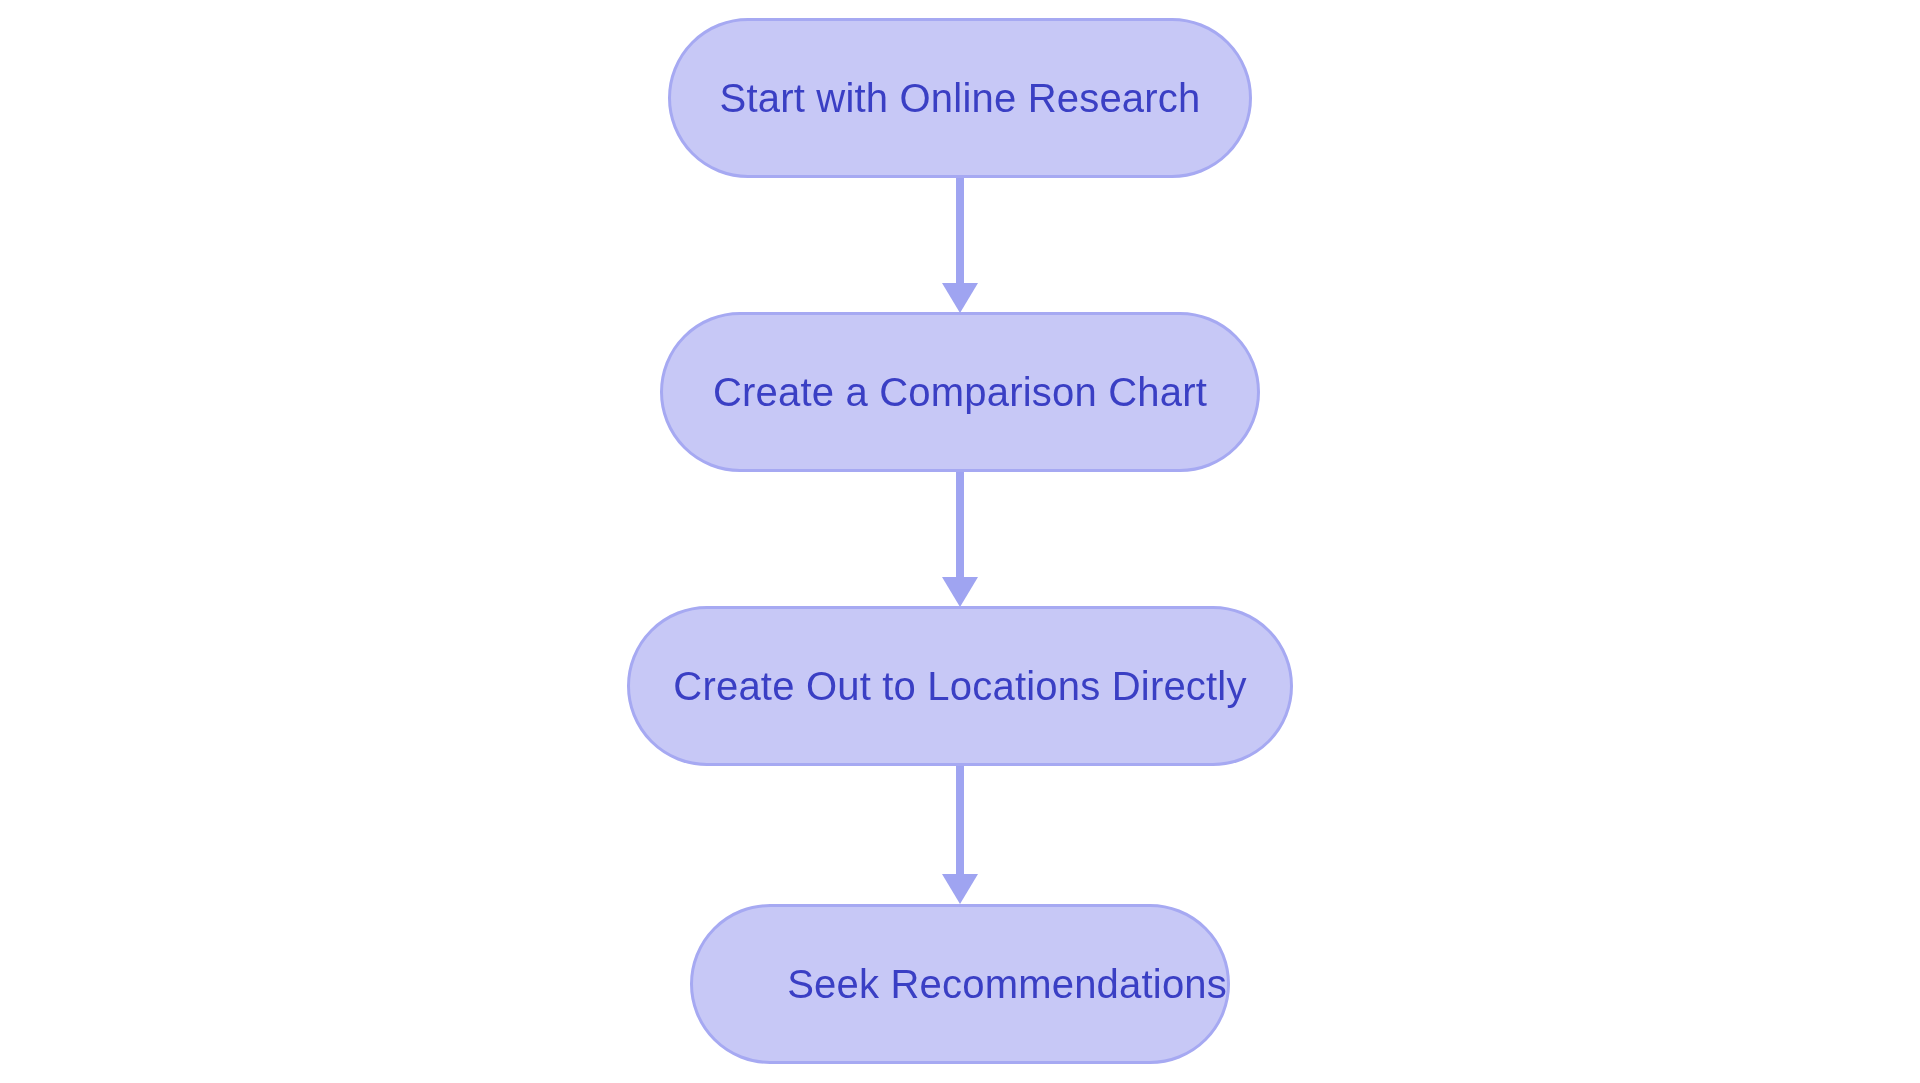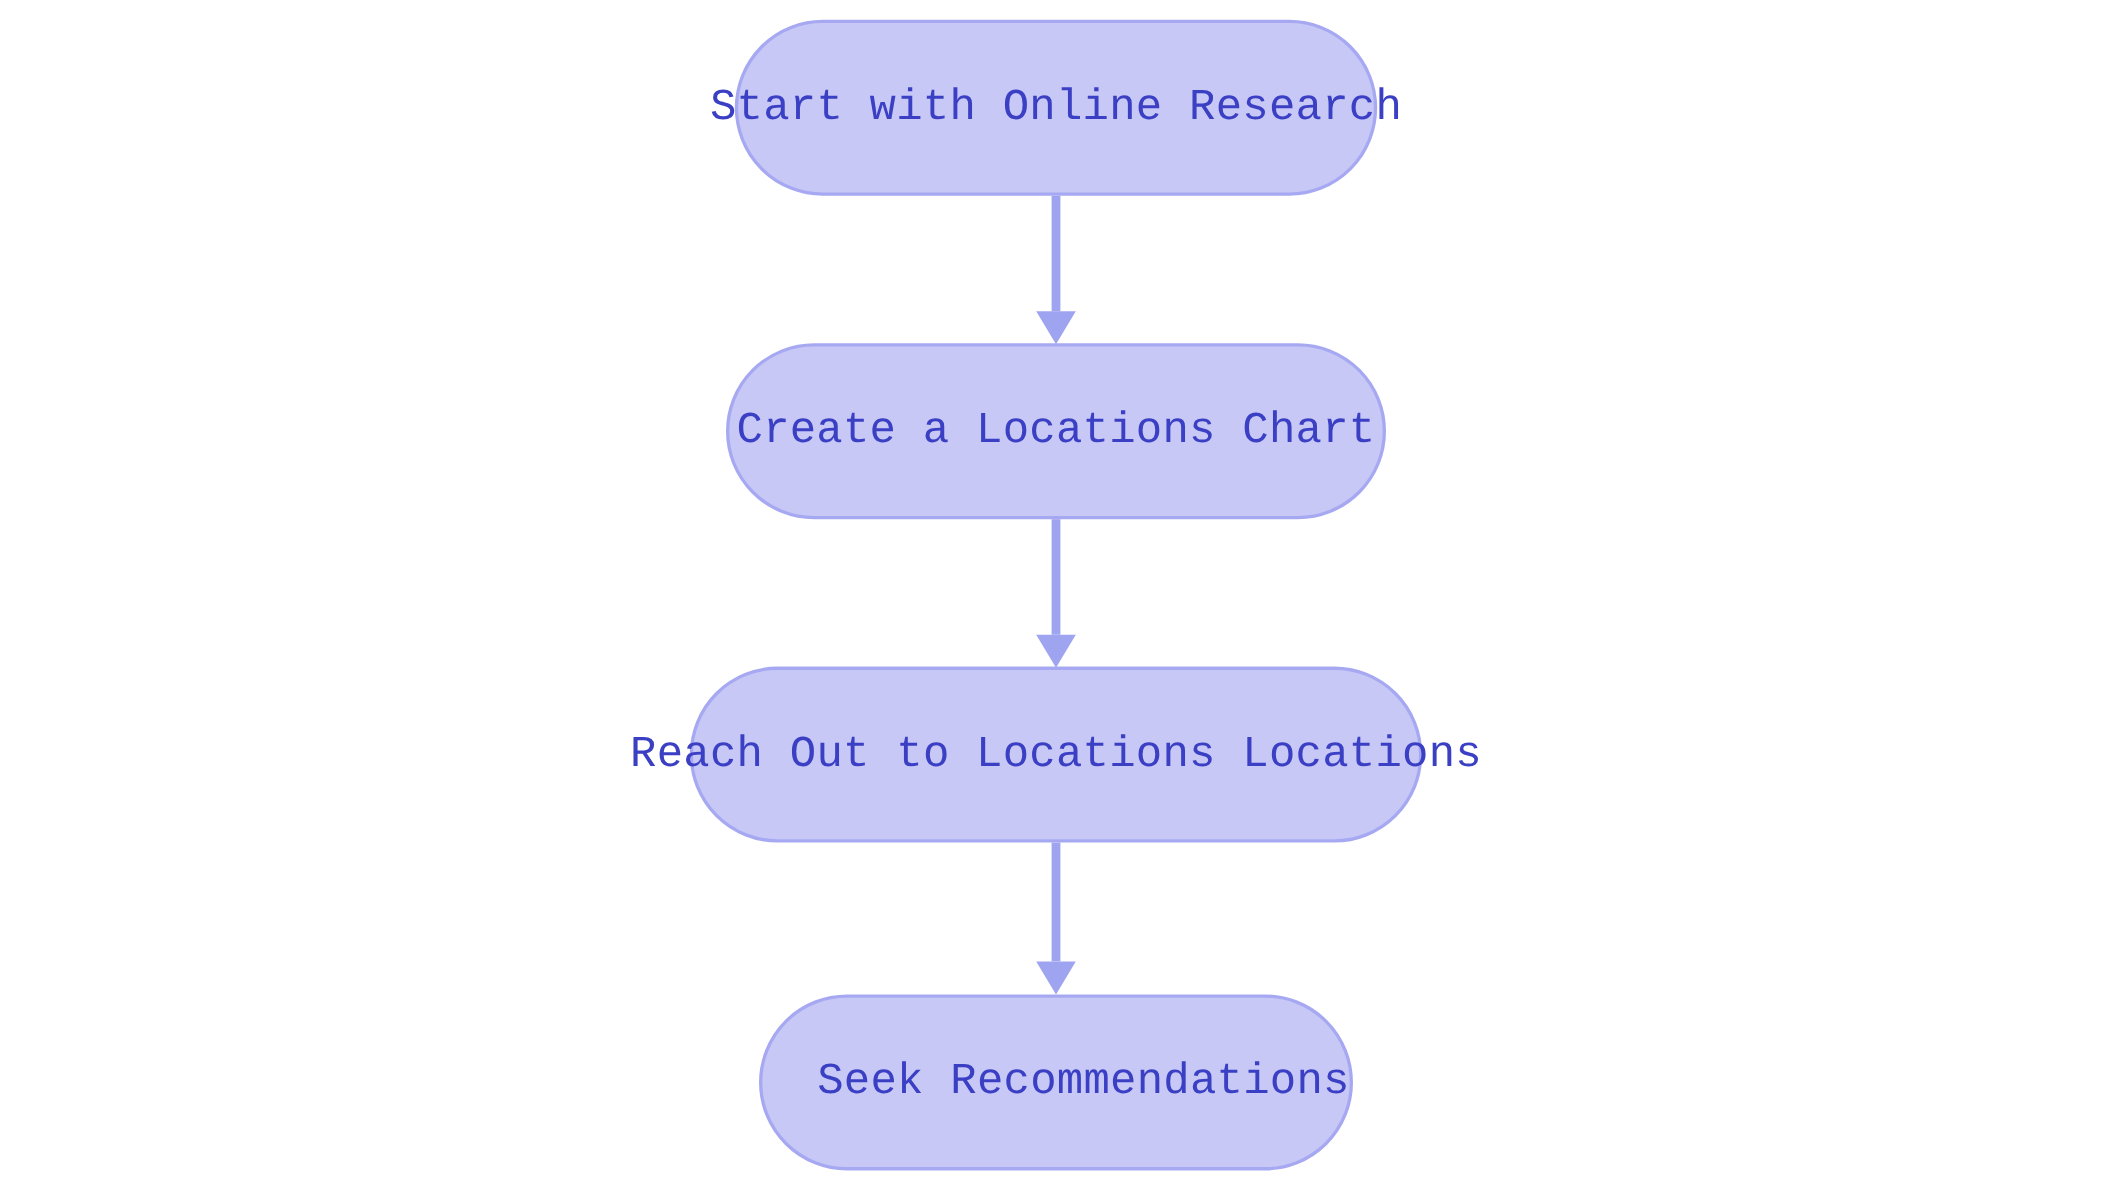"Start with Online Research" .canvas { font-family: Liberation Mono, monospace -> Liberation Sans, sans-serif }
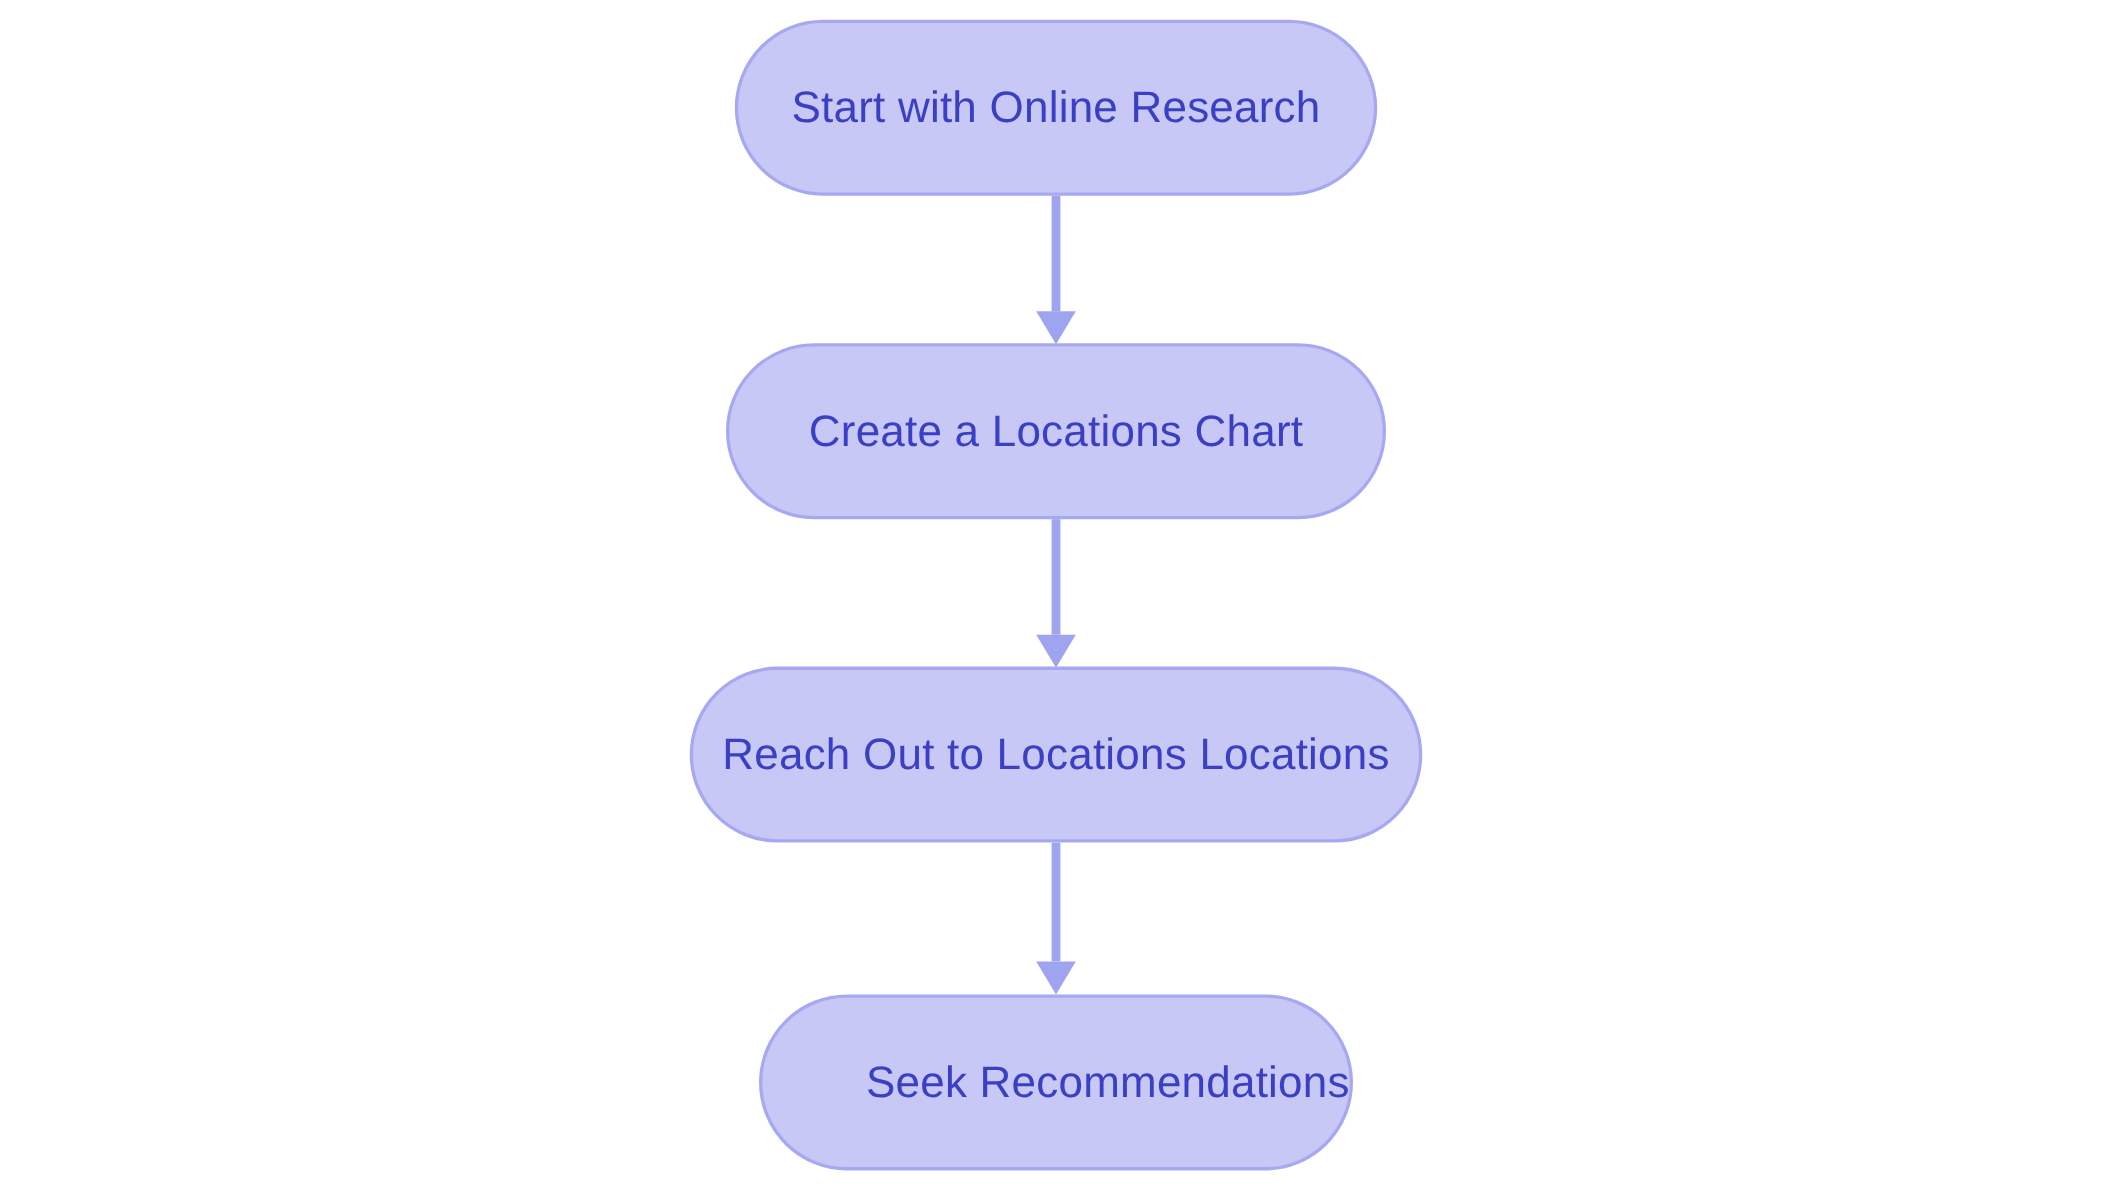"Create a Locations Chart" span { text: Locations -> Comparison }
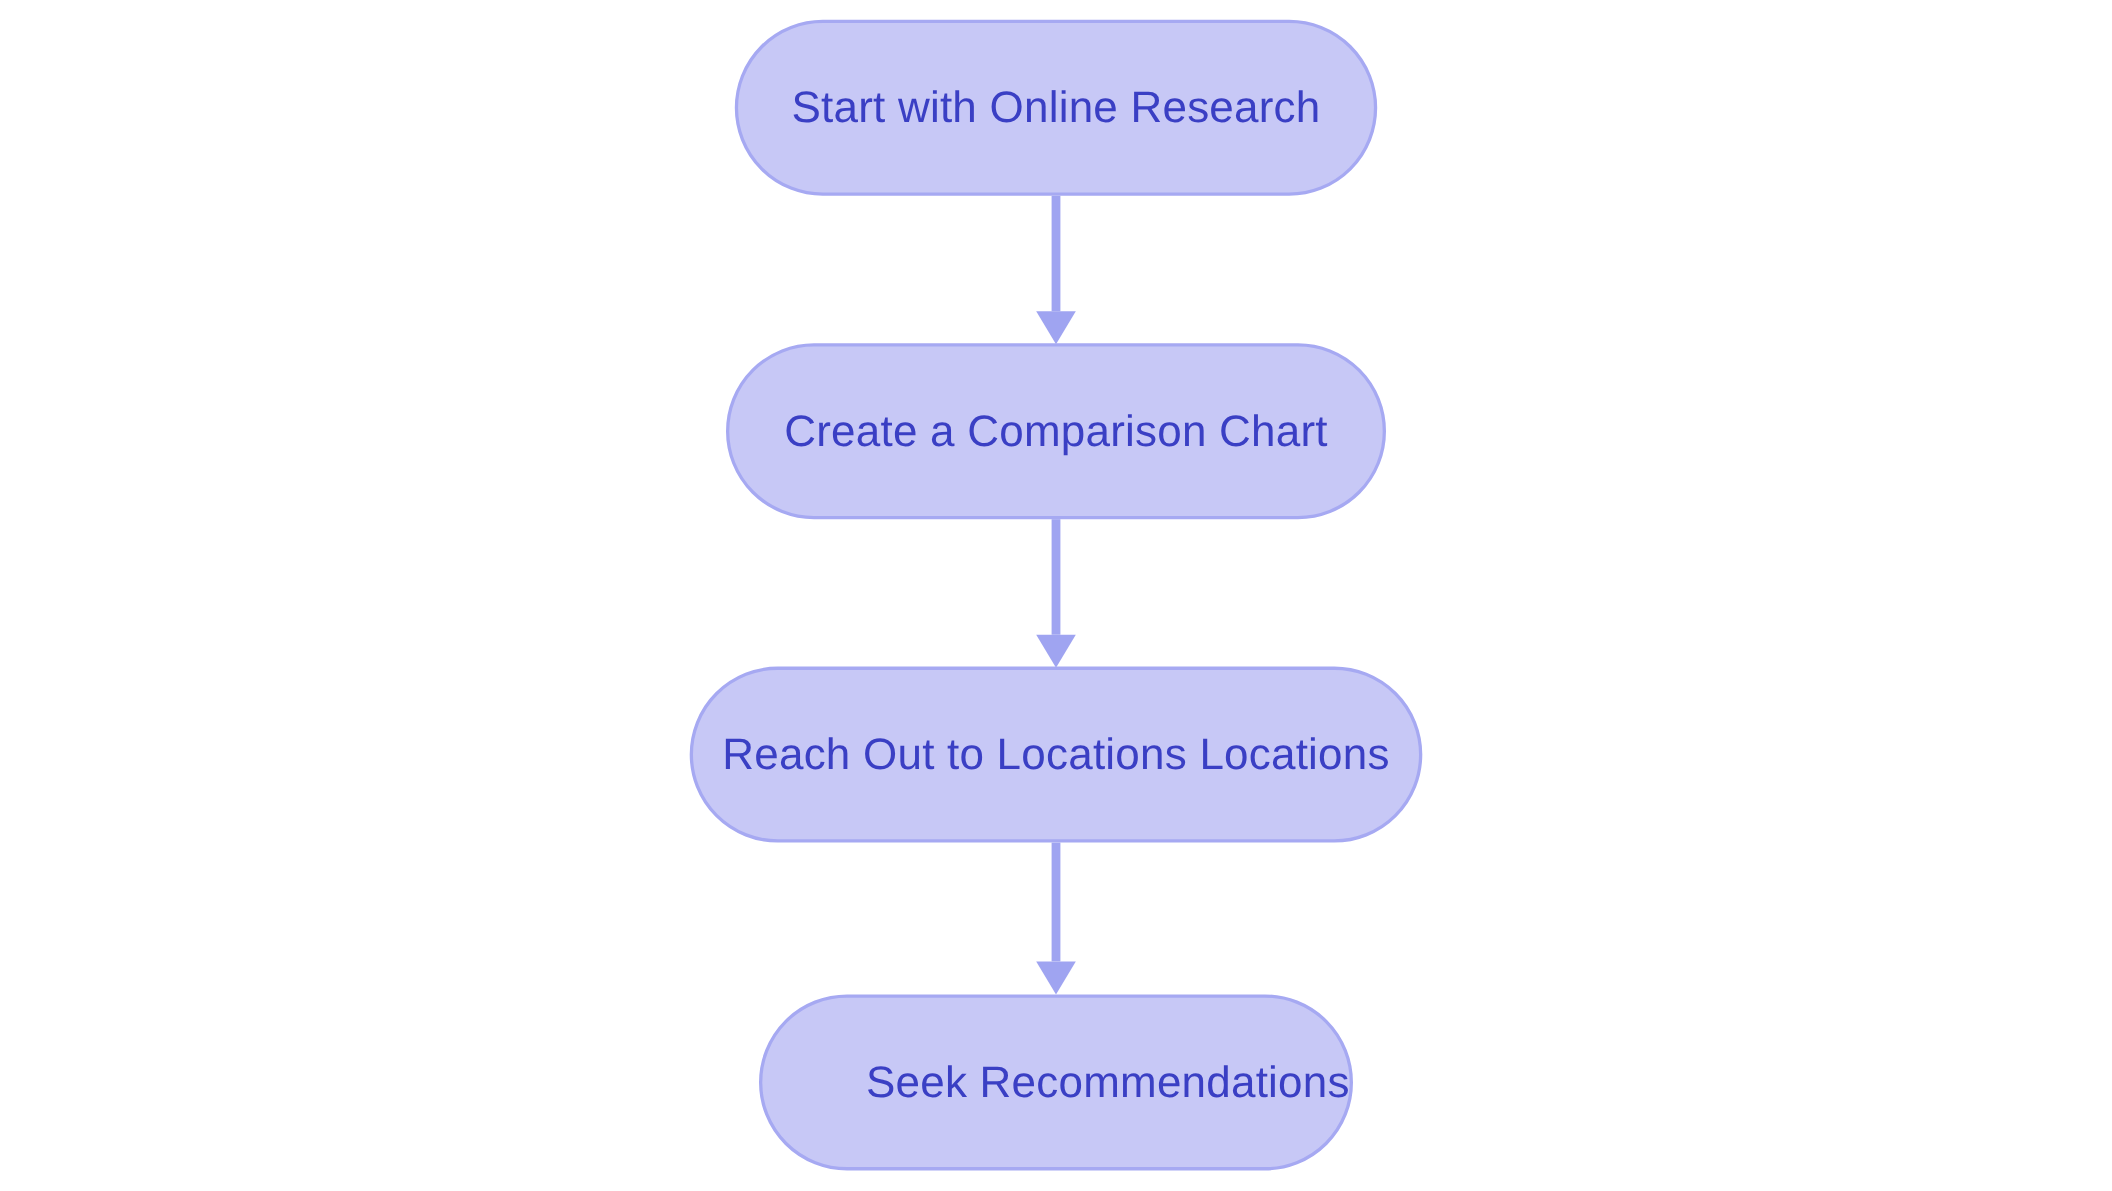"Reach Out to Locations Locations" span { text: Reach Out to Locations Locations -> Create Out to Locations Directly }
